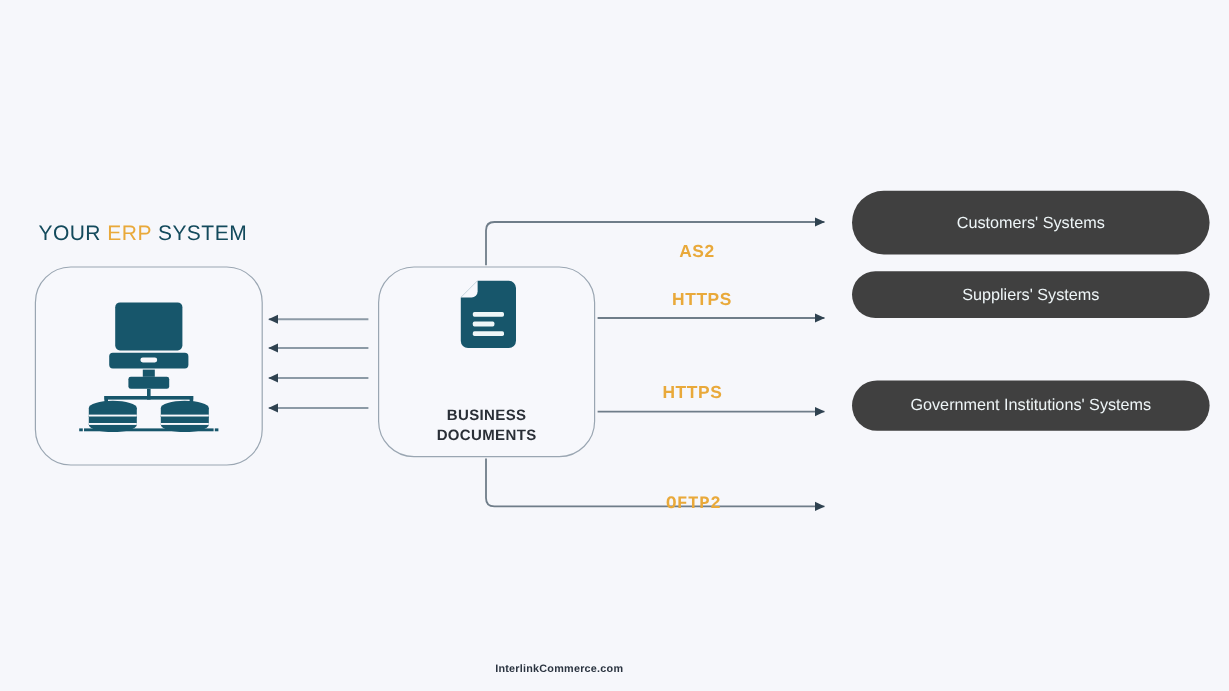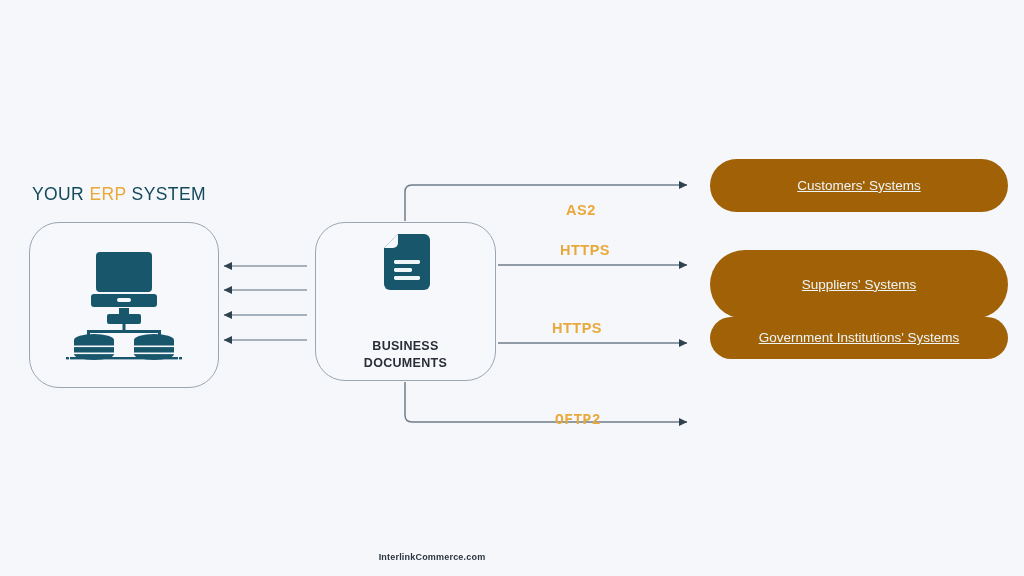"Customers' Systems" .pill { background: #a16207 -> #404040; text-decoration: underline -> none }
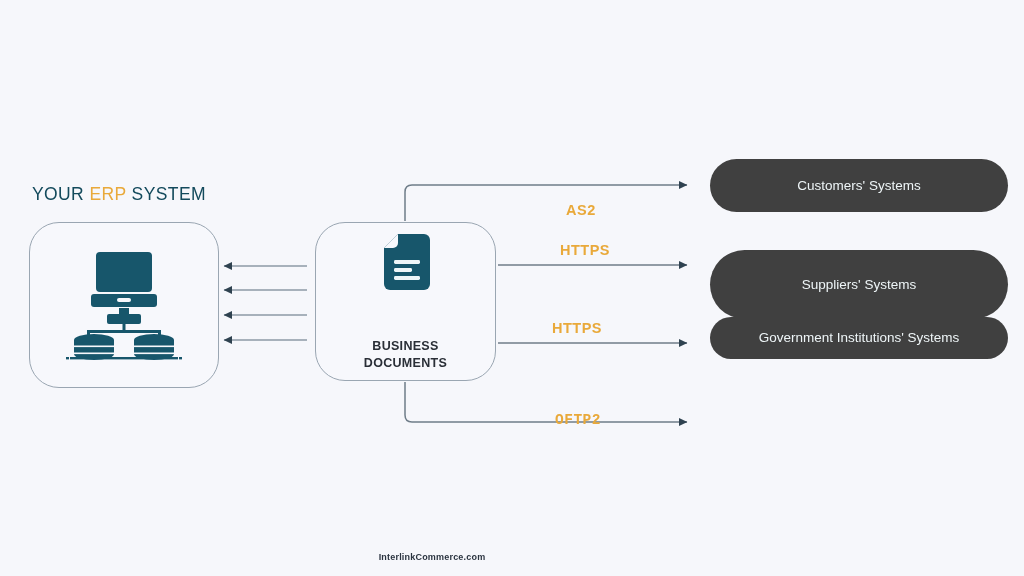"Suppliers' Systems" div.pill { height: 69px -> 39px; top: 250px -> 226px }
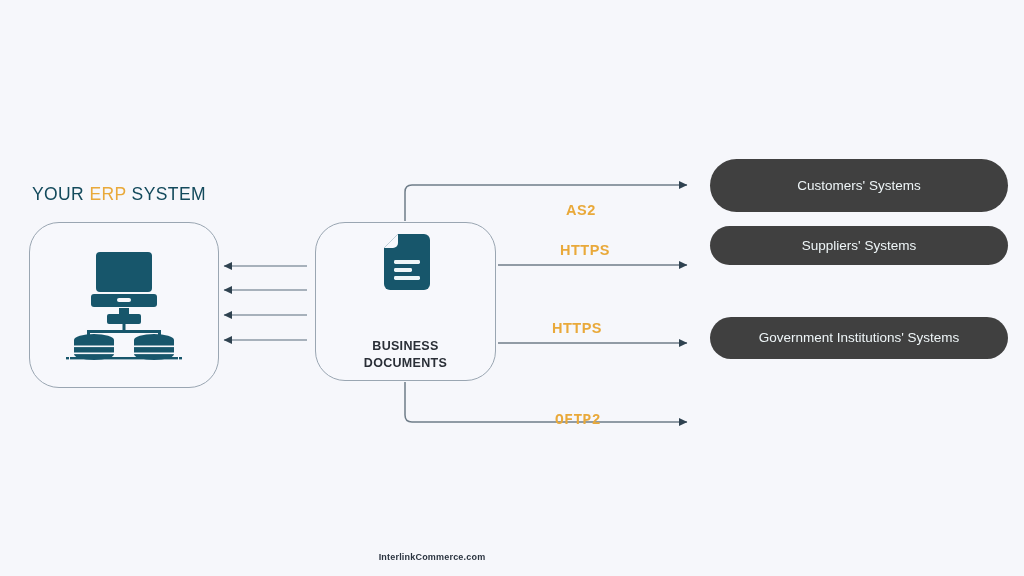"InterlinkCommerce.com" #footer { padding-left: none -> 34px }
